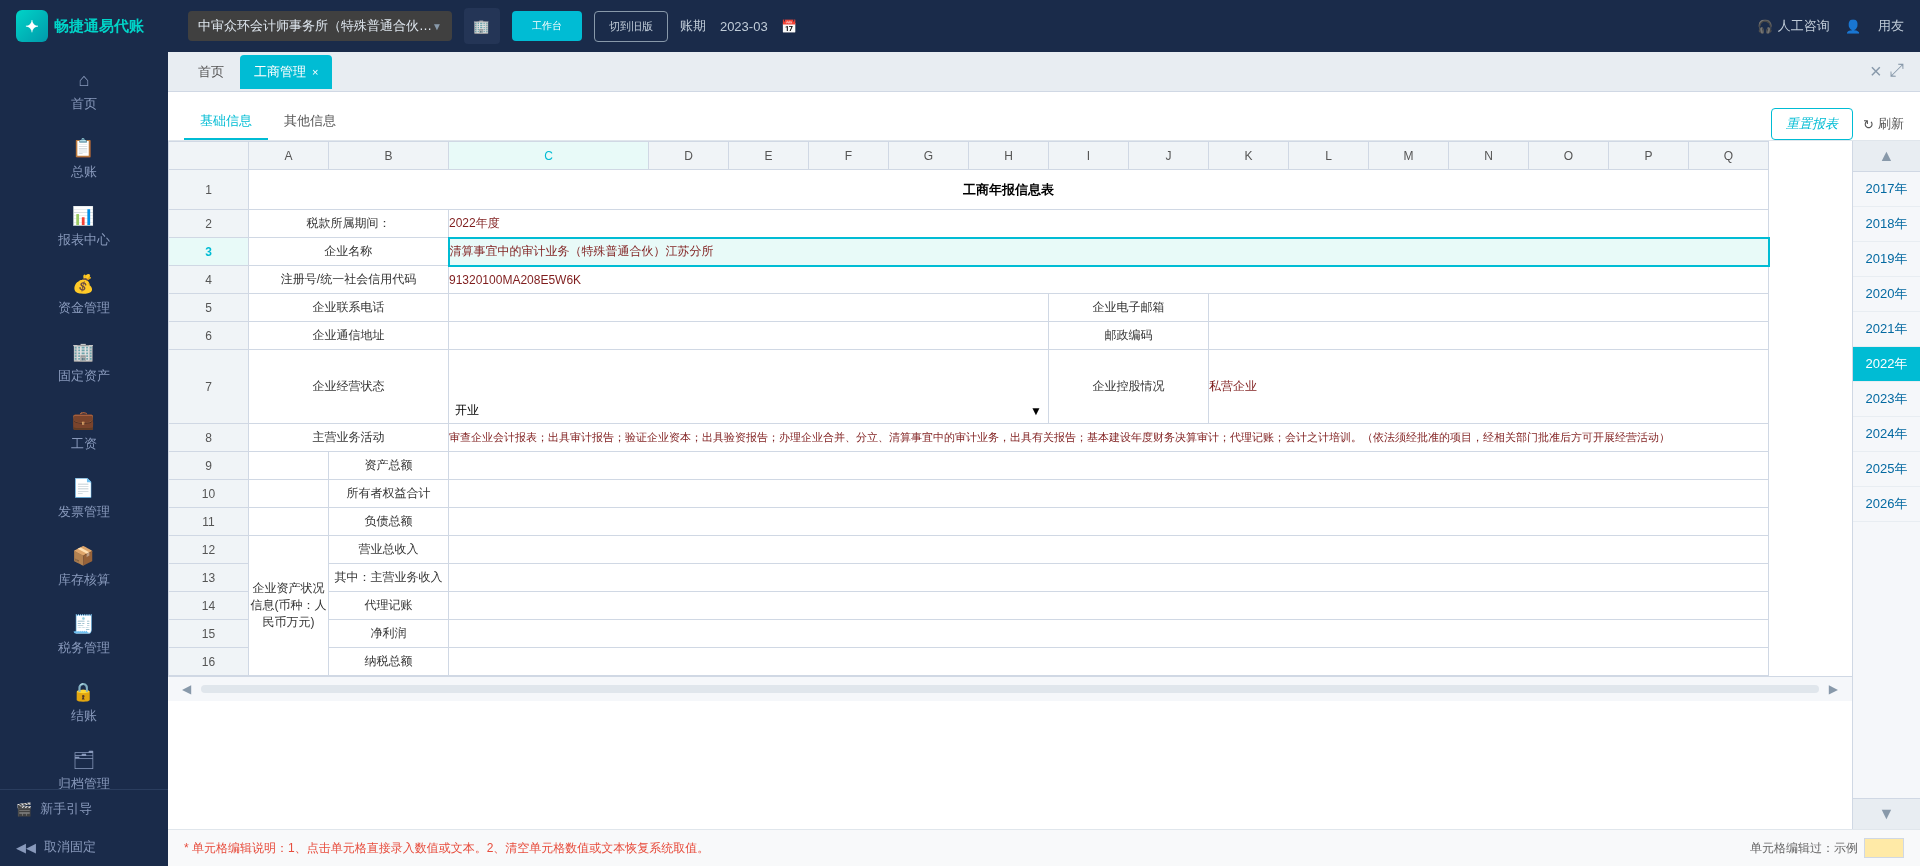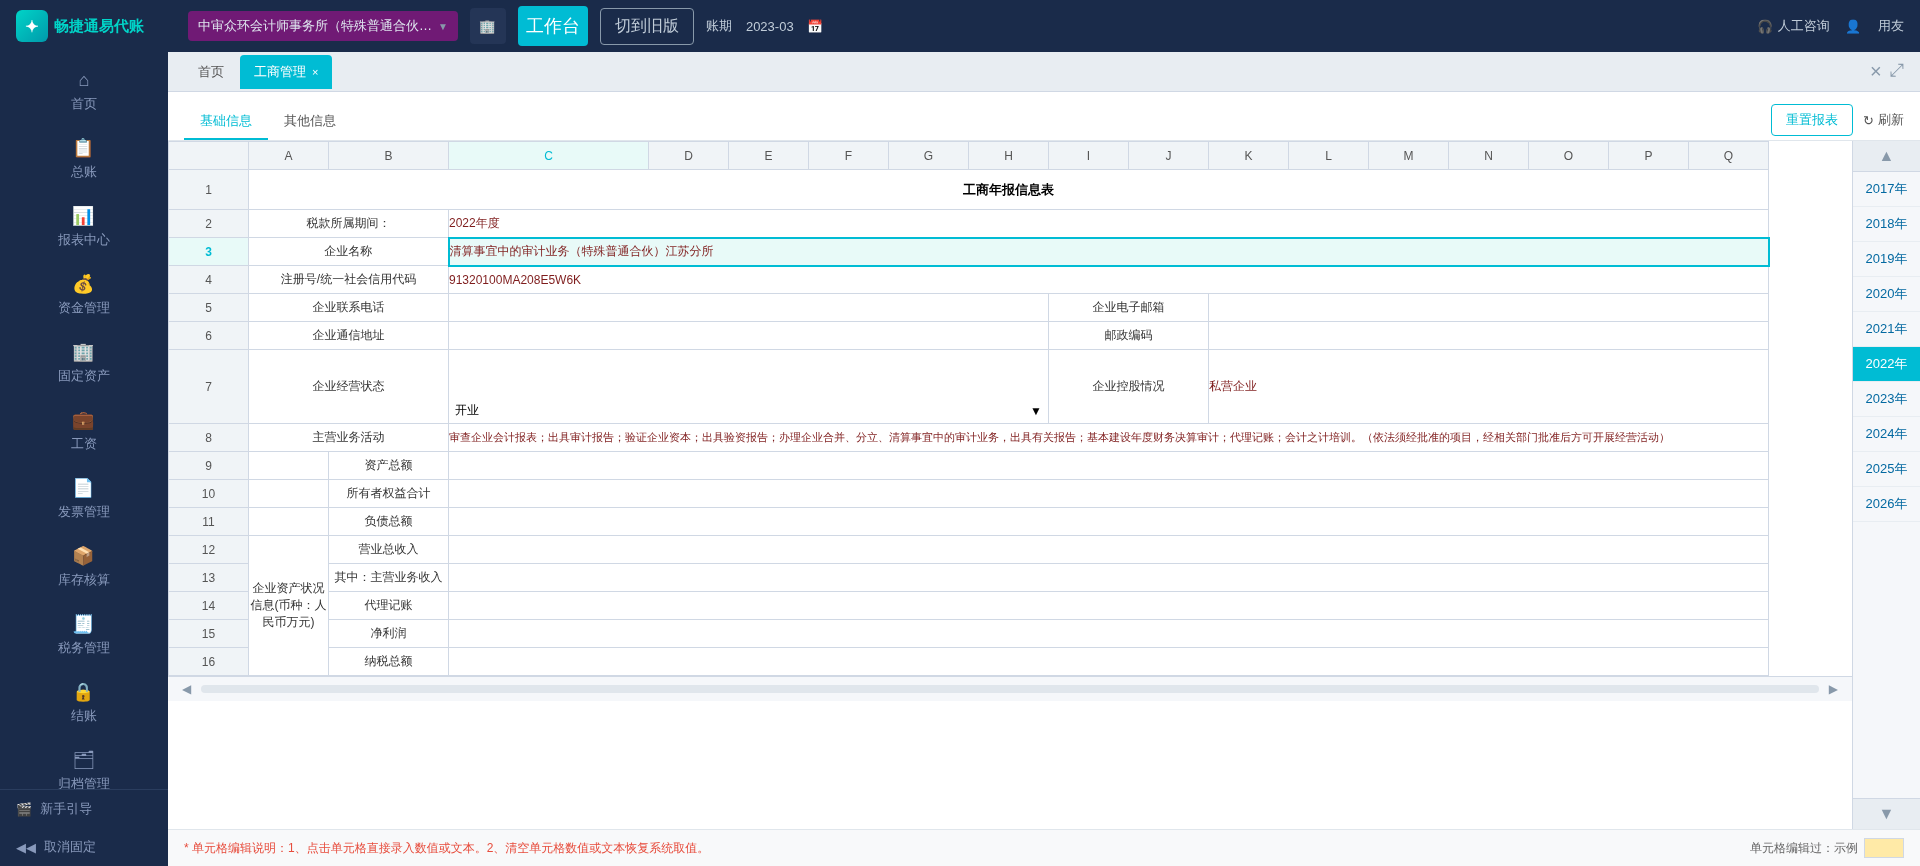"中审众环会计师事务所（特殊普通合伙…" .company-selector { background: #701a75 -> #404040; gap: 6px -> none }
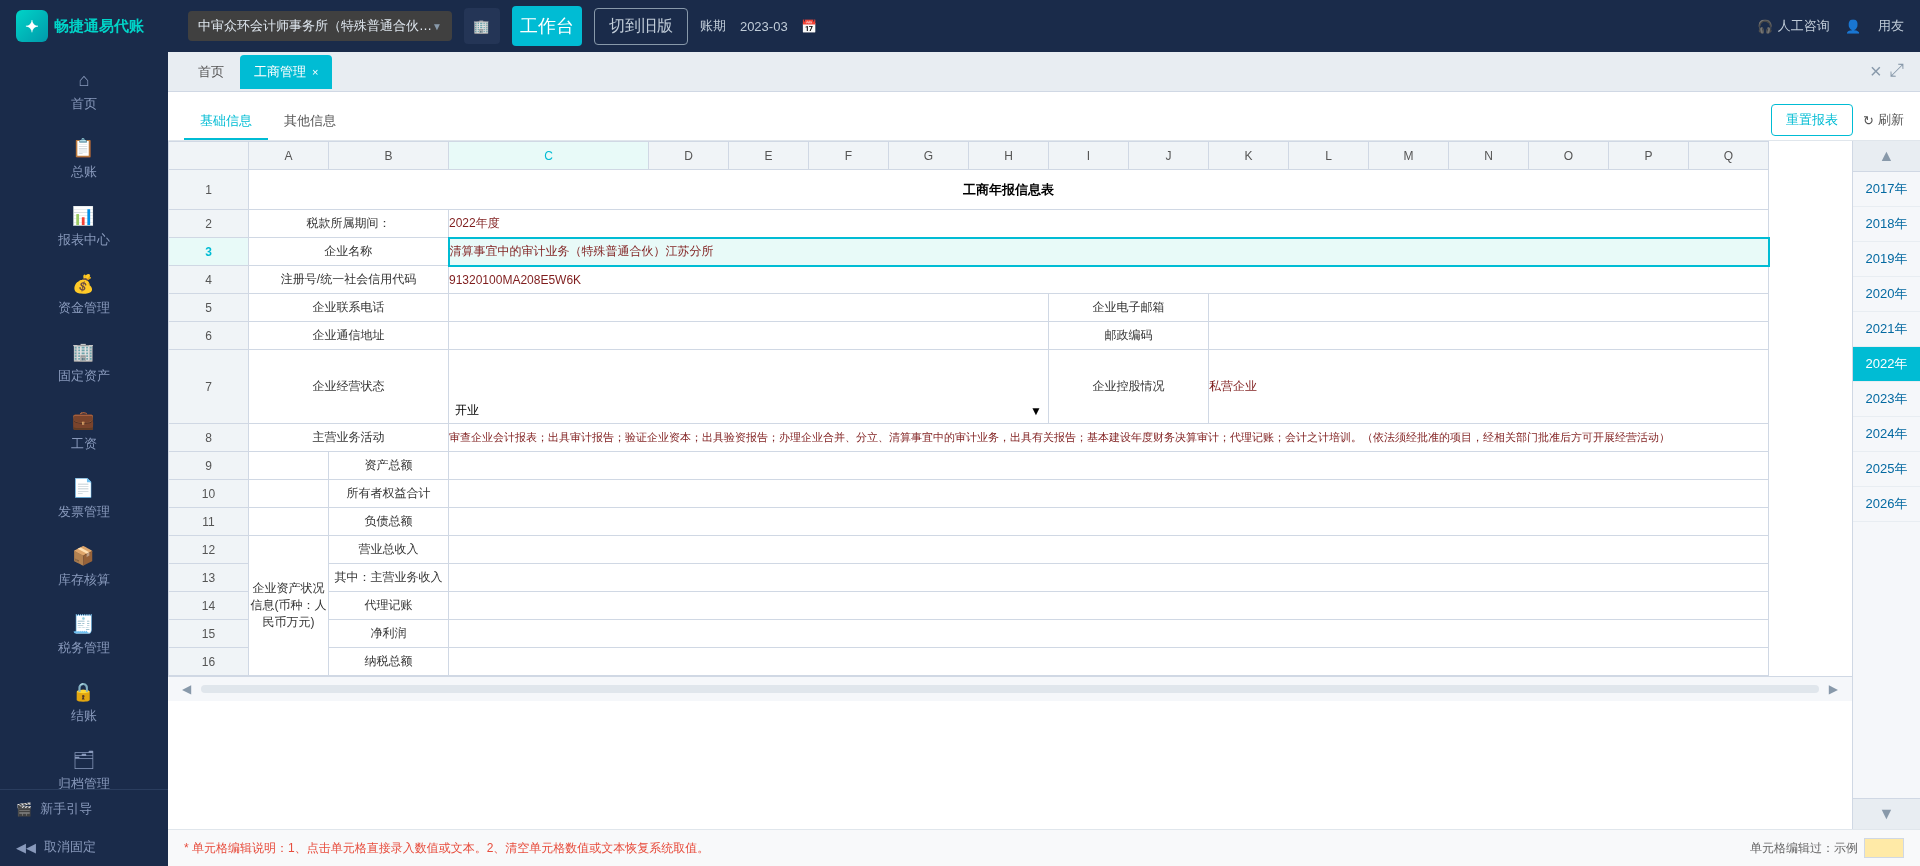"工作台" .workbench-btn { font-size: 18px -> 10px; padding: 8px 8px -> 8px 20px }
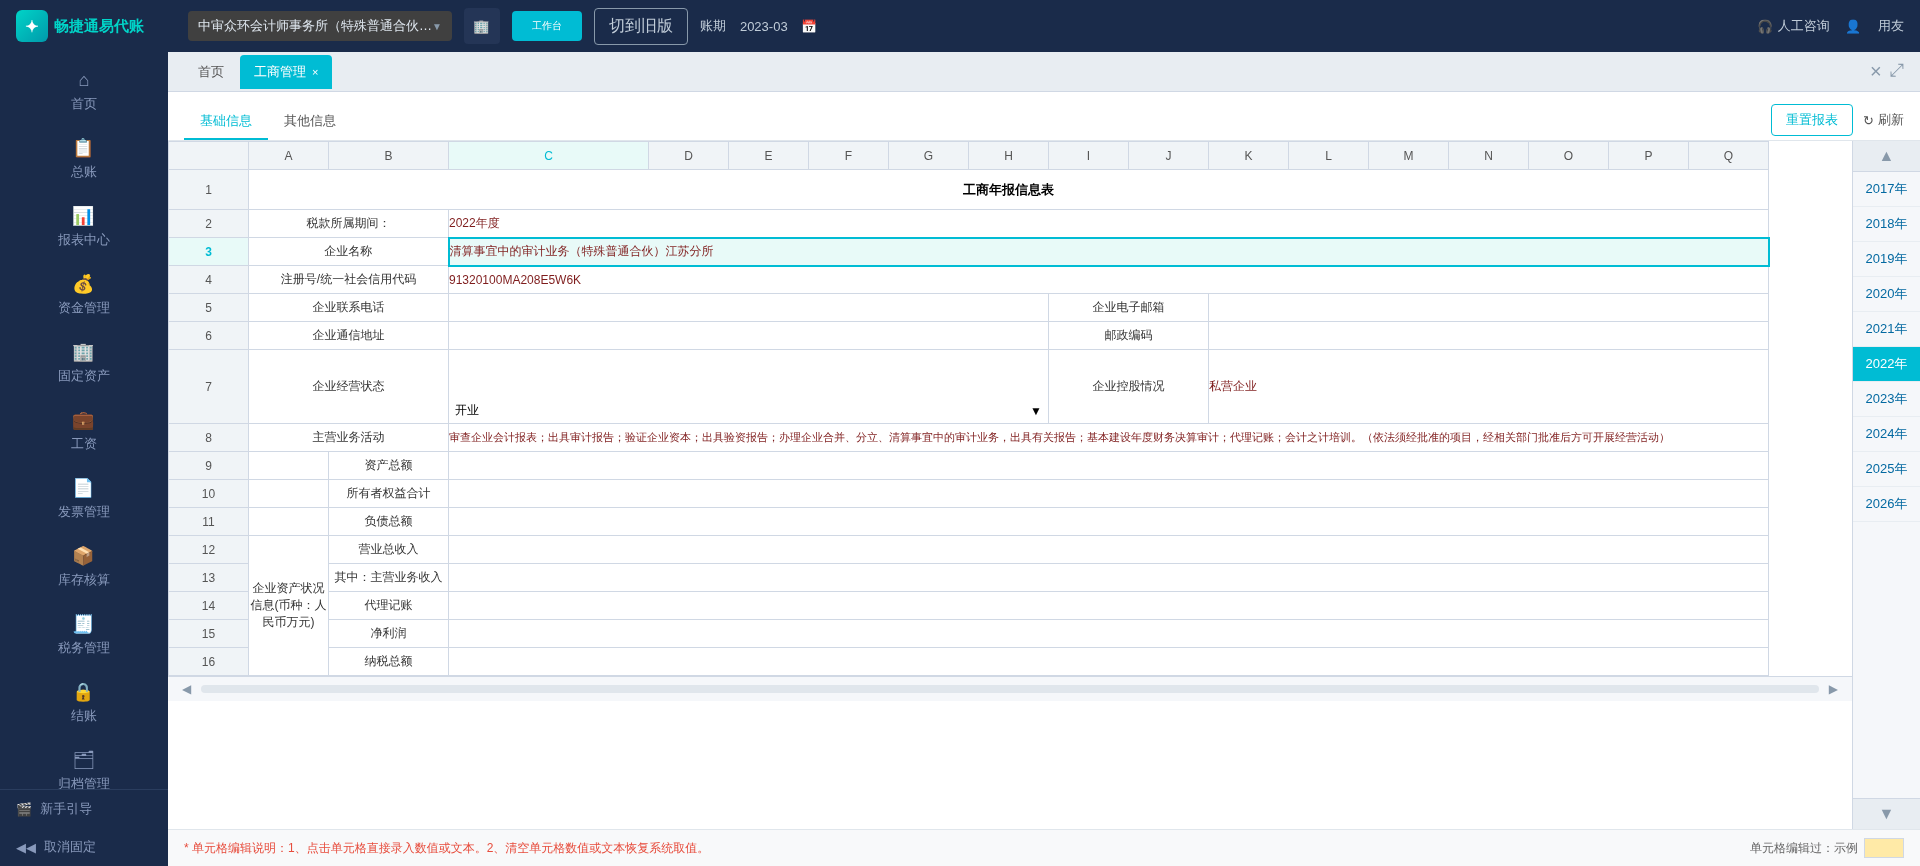"切到旧版" .old-version-btn { font-size: 16px -> 11px }
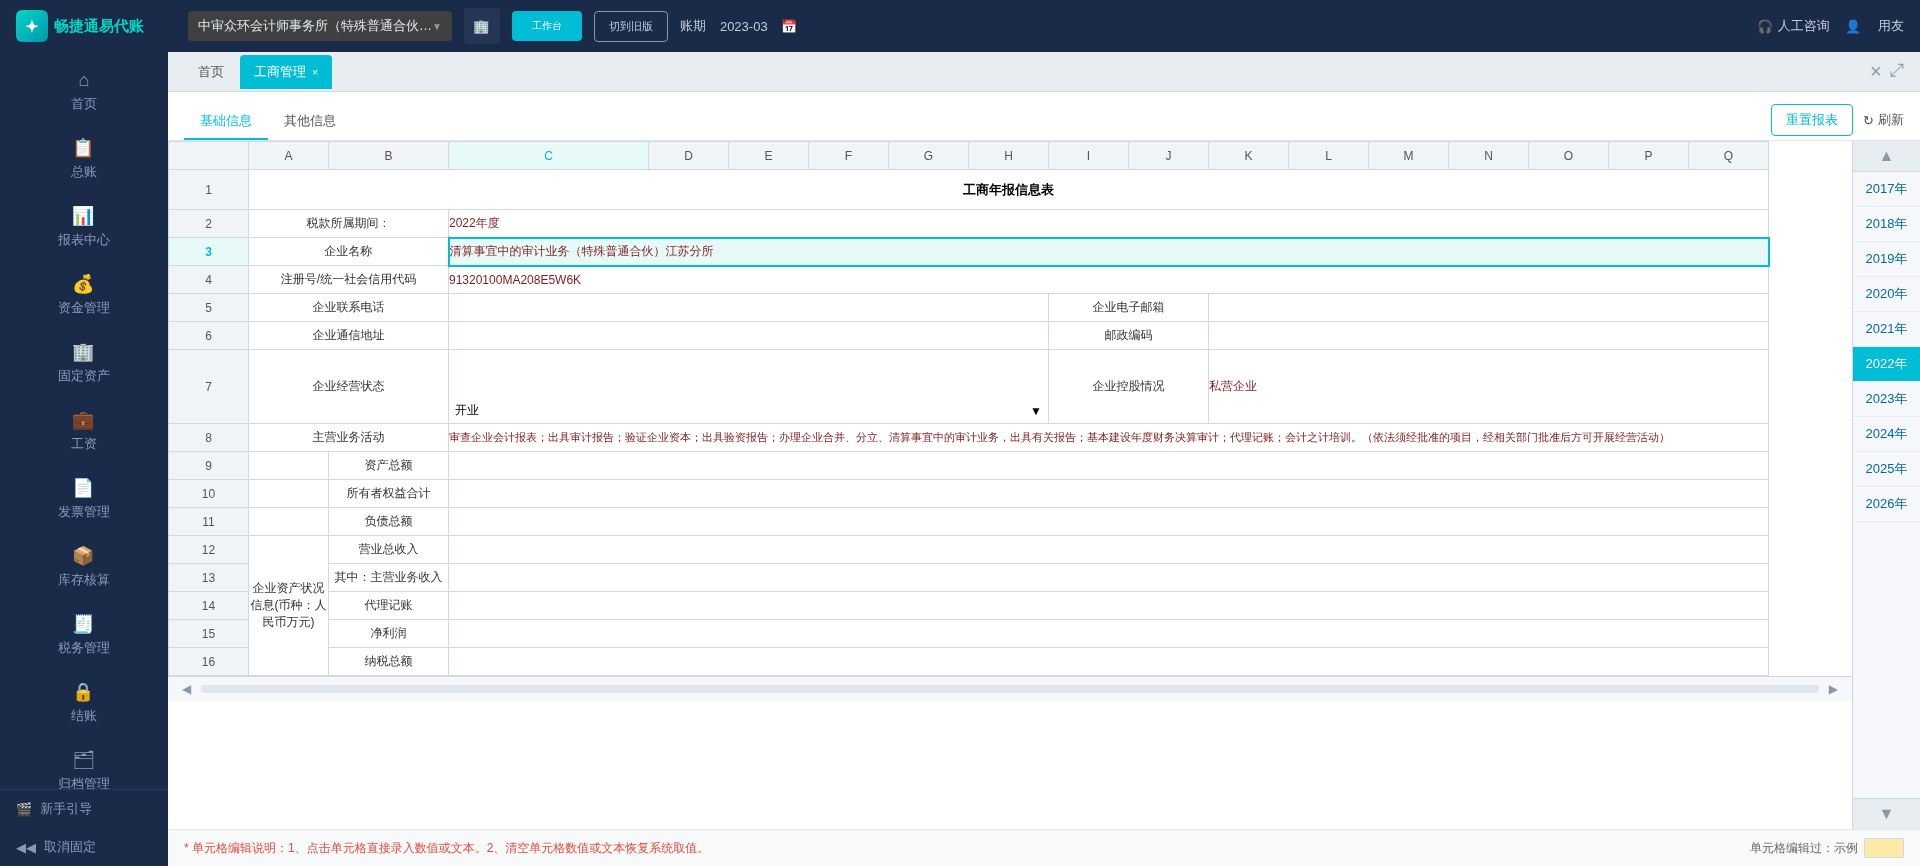"基础信息" .subtabs { align-items: flex-start -> flex-end }
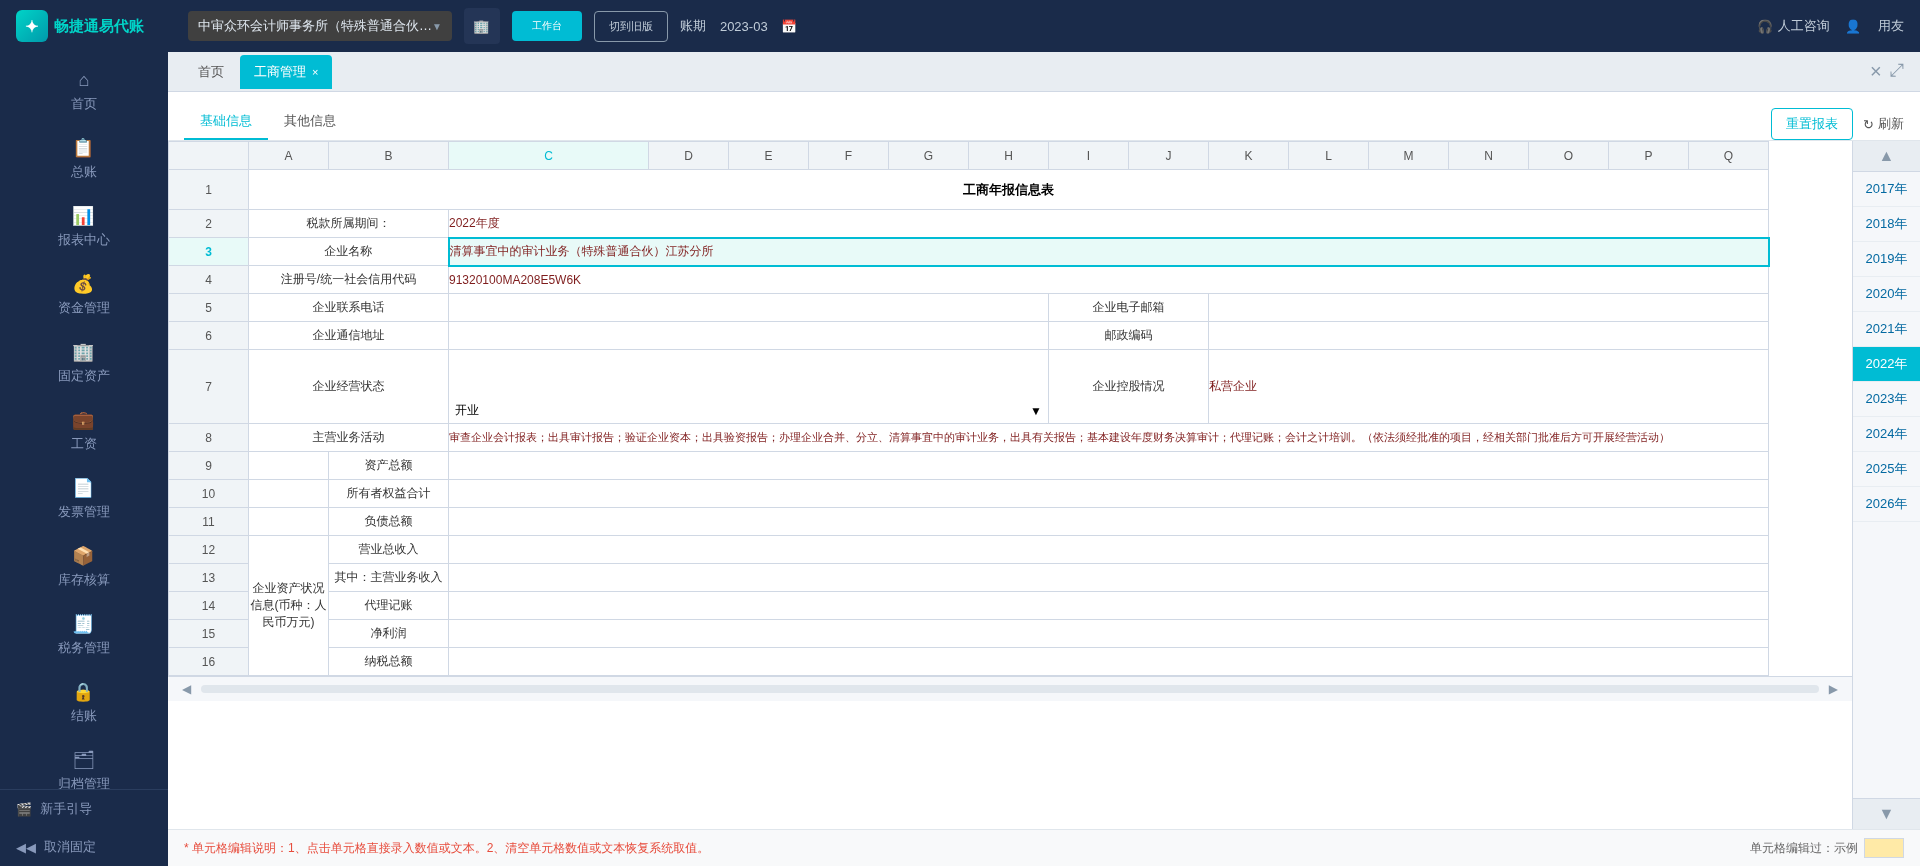"重置报表" .reset-btn { font-style: none -> italic }
